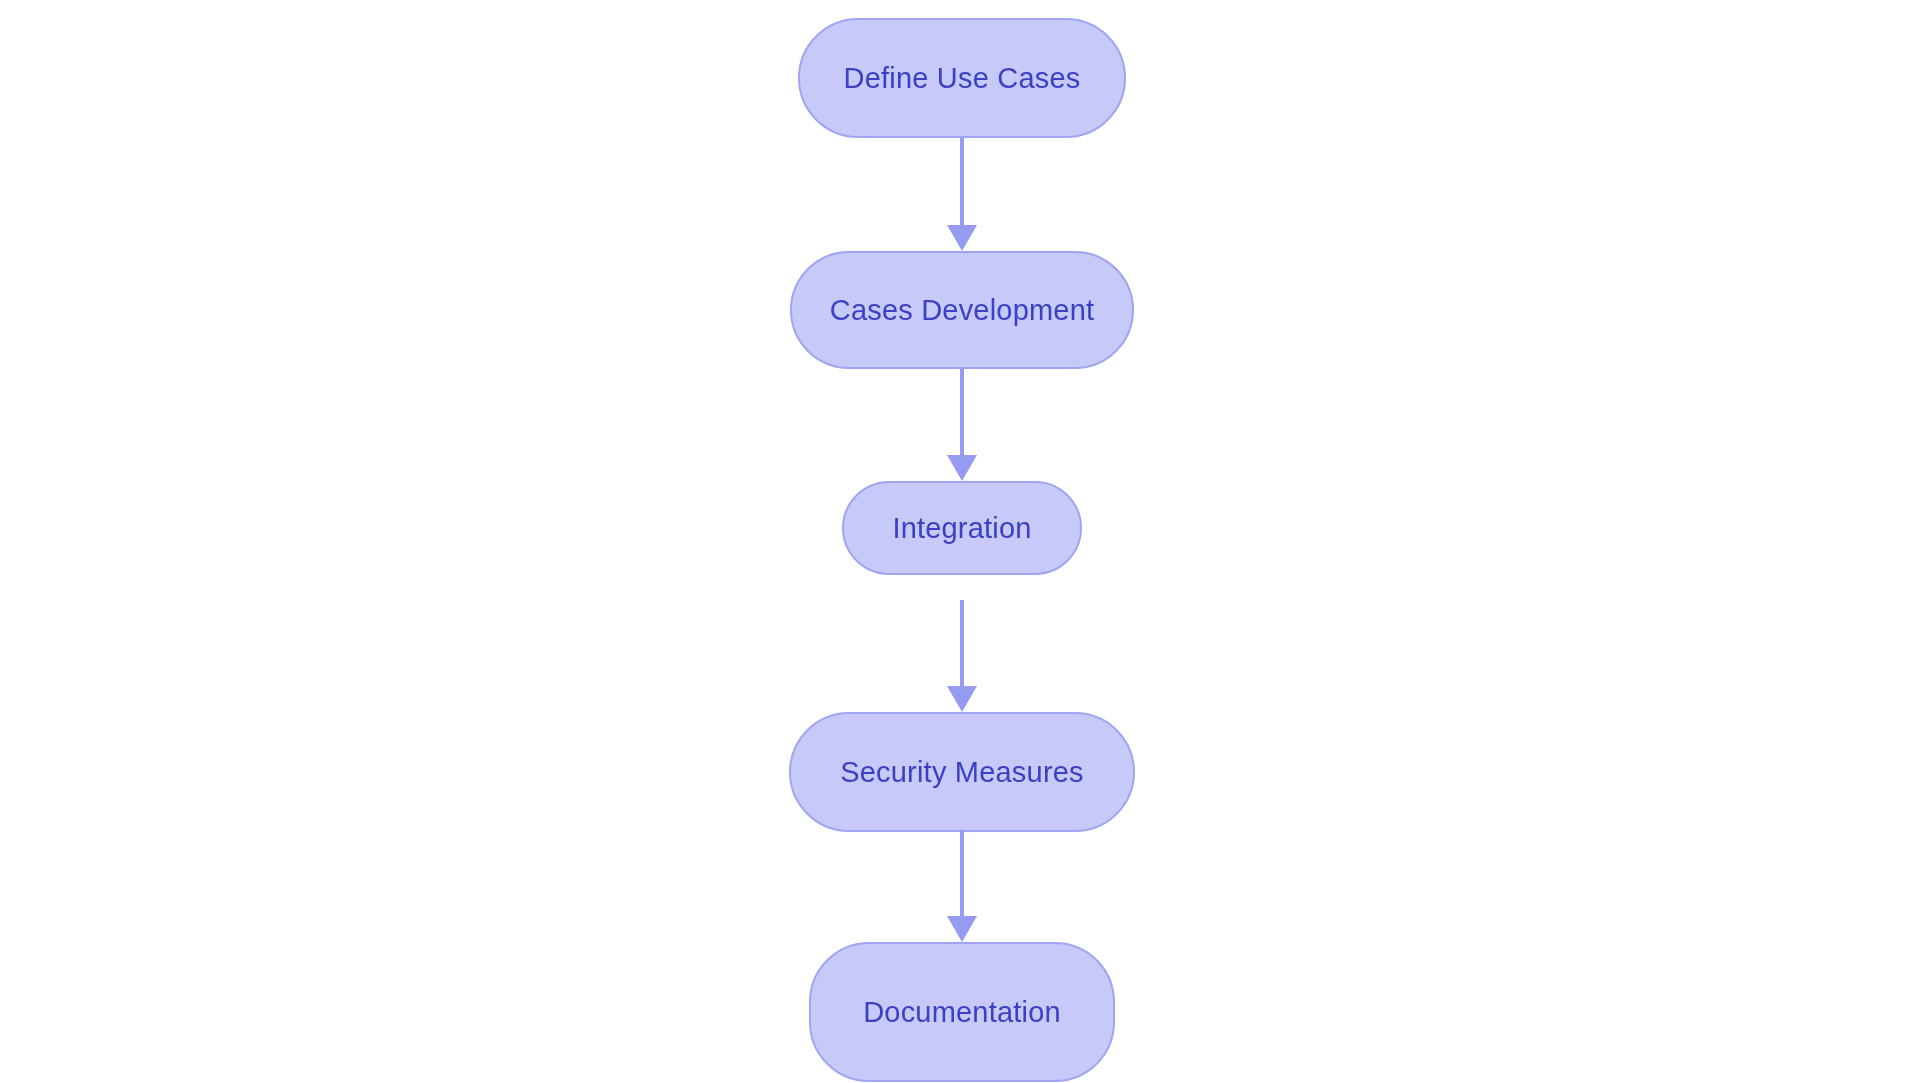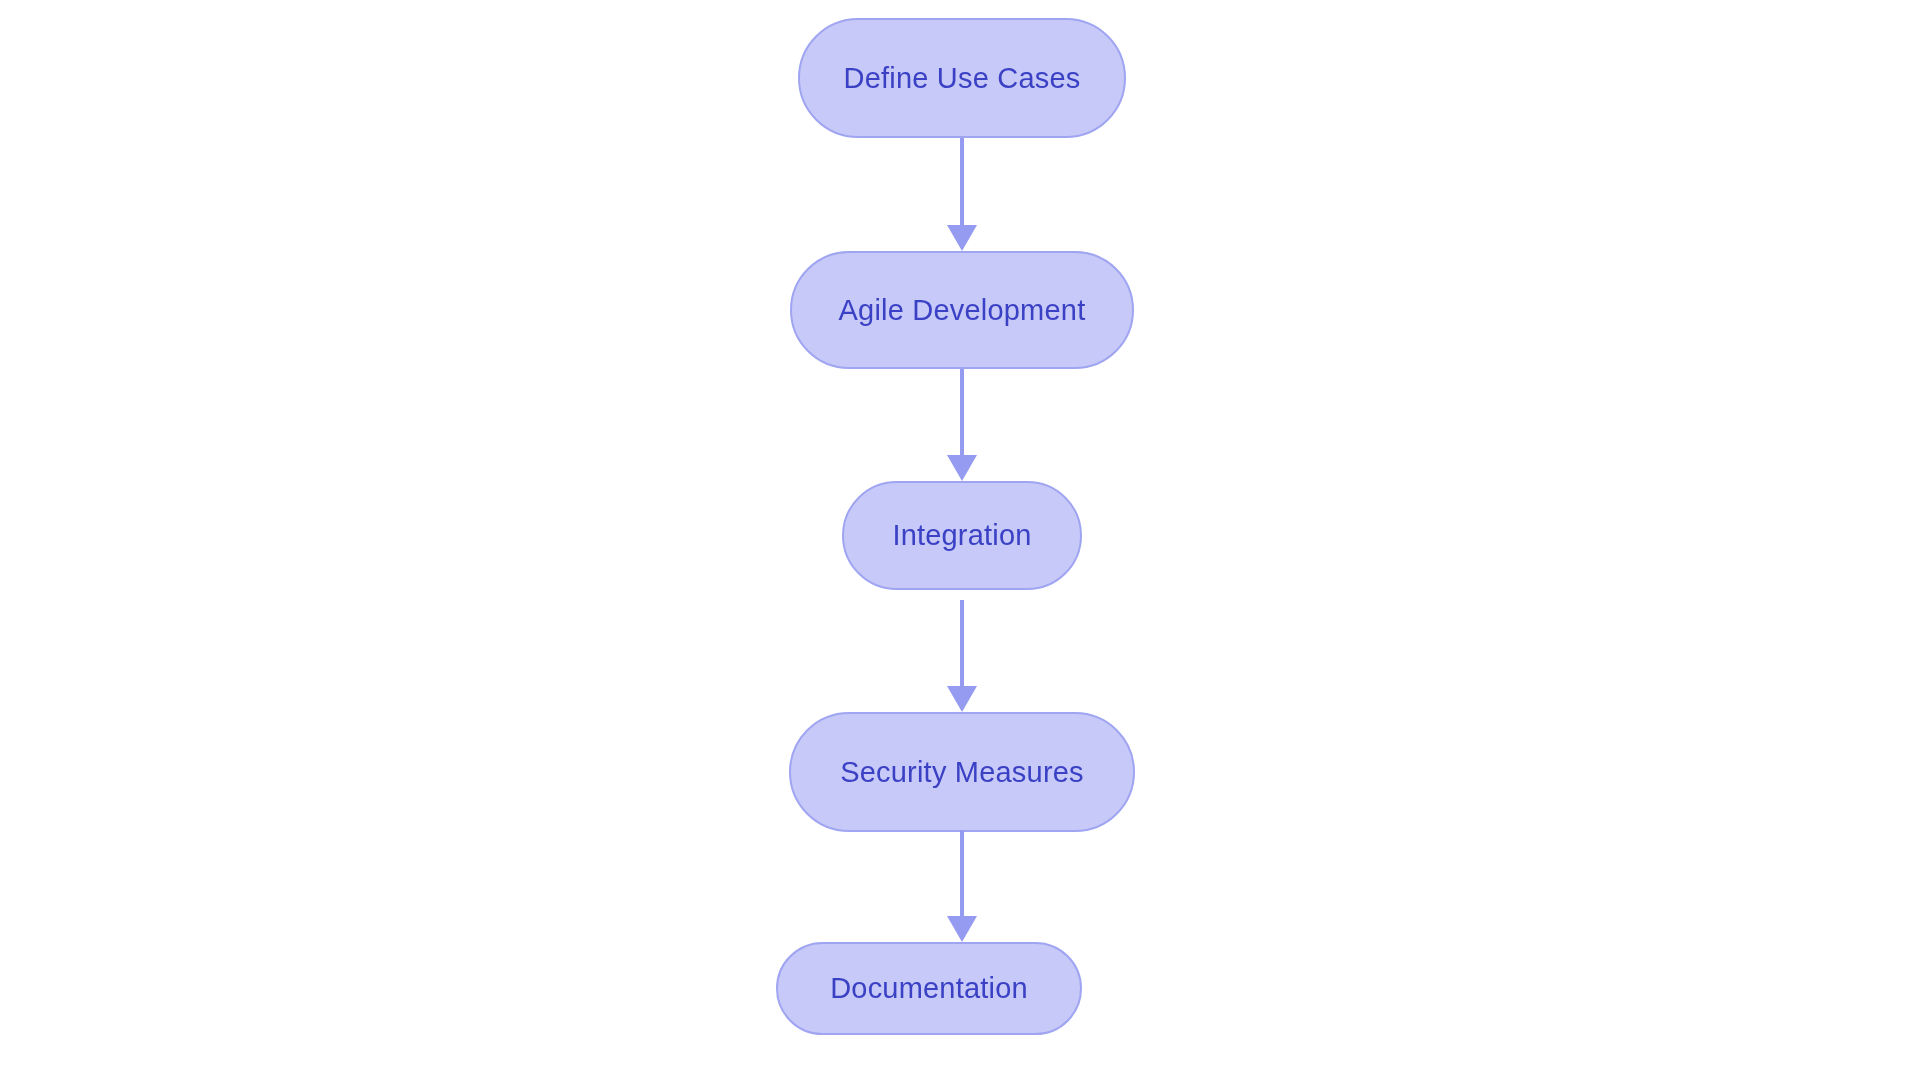"Agile Development" span { text: Agile -> Cases }
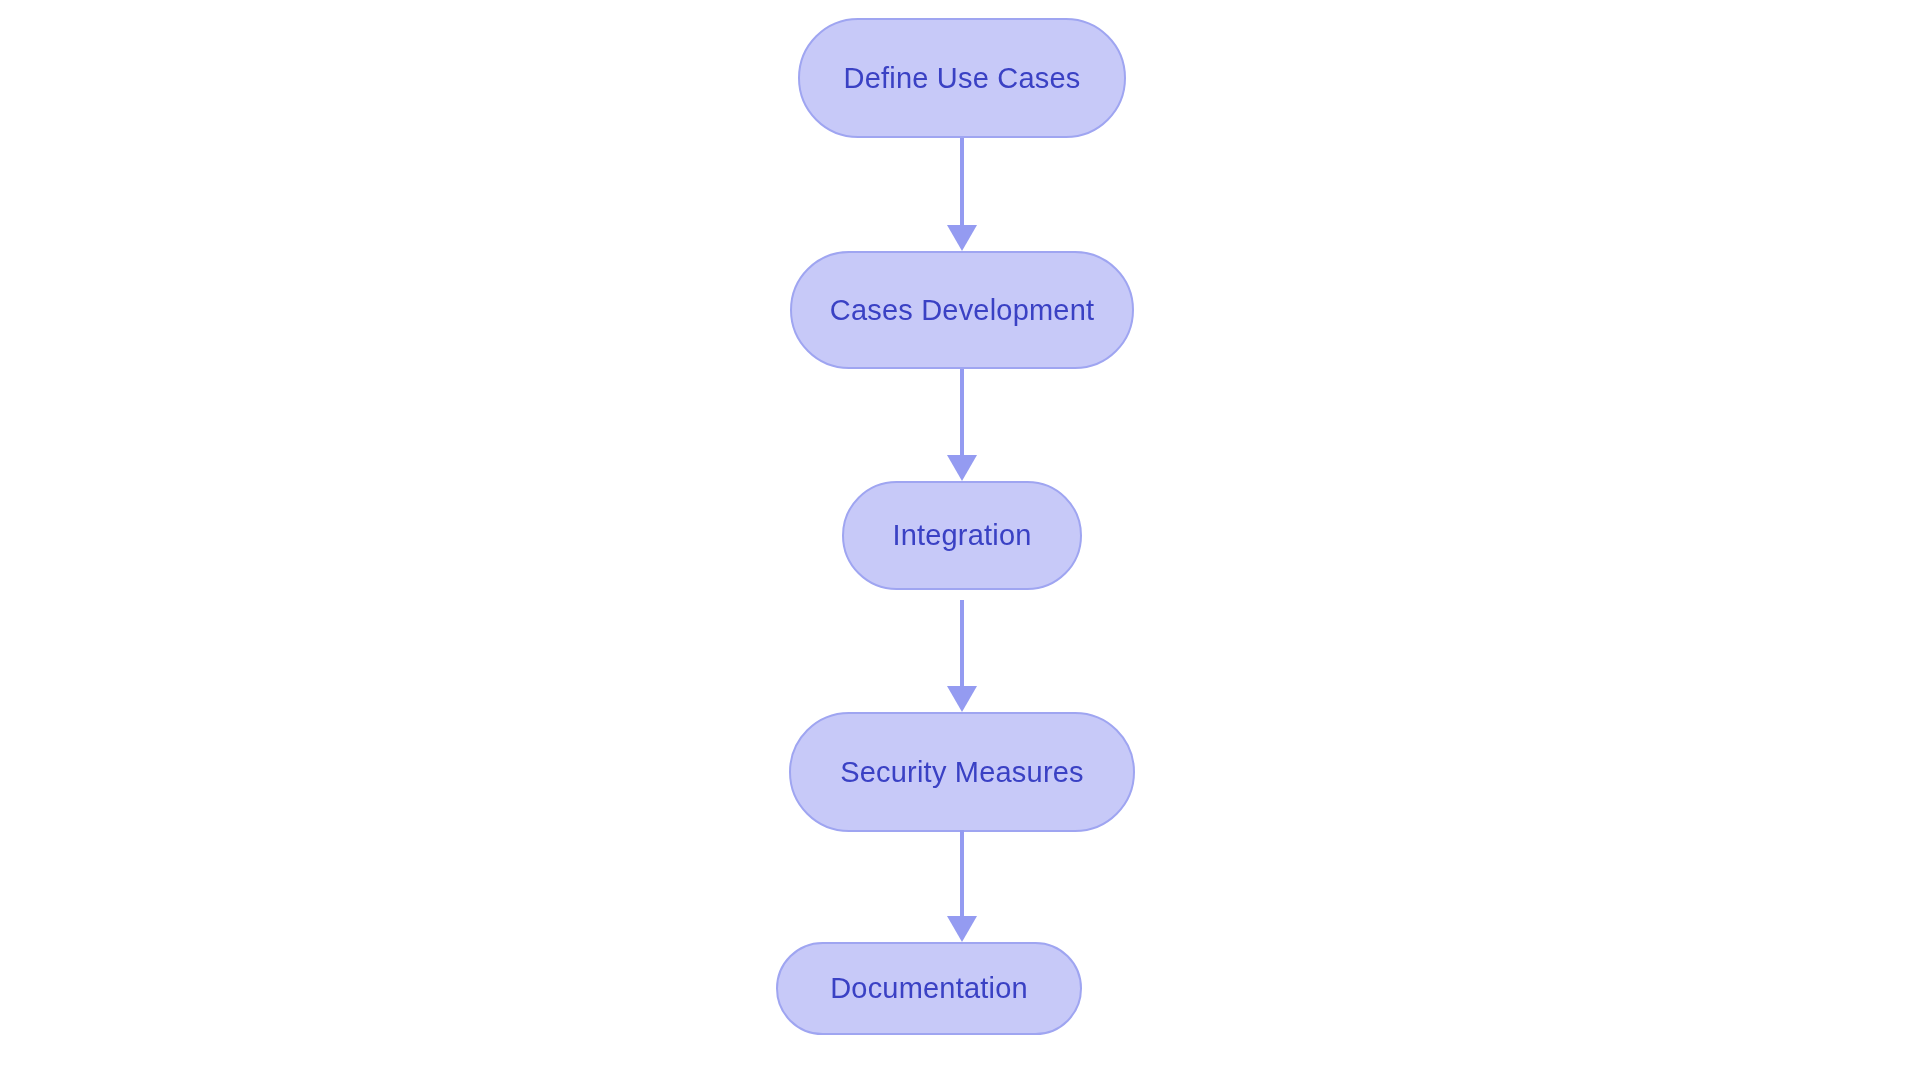"Integration" .n3 { height: 109px -> 94px }
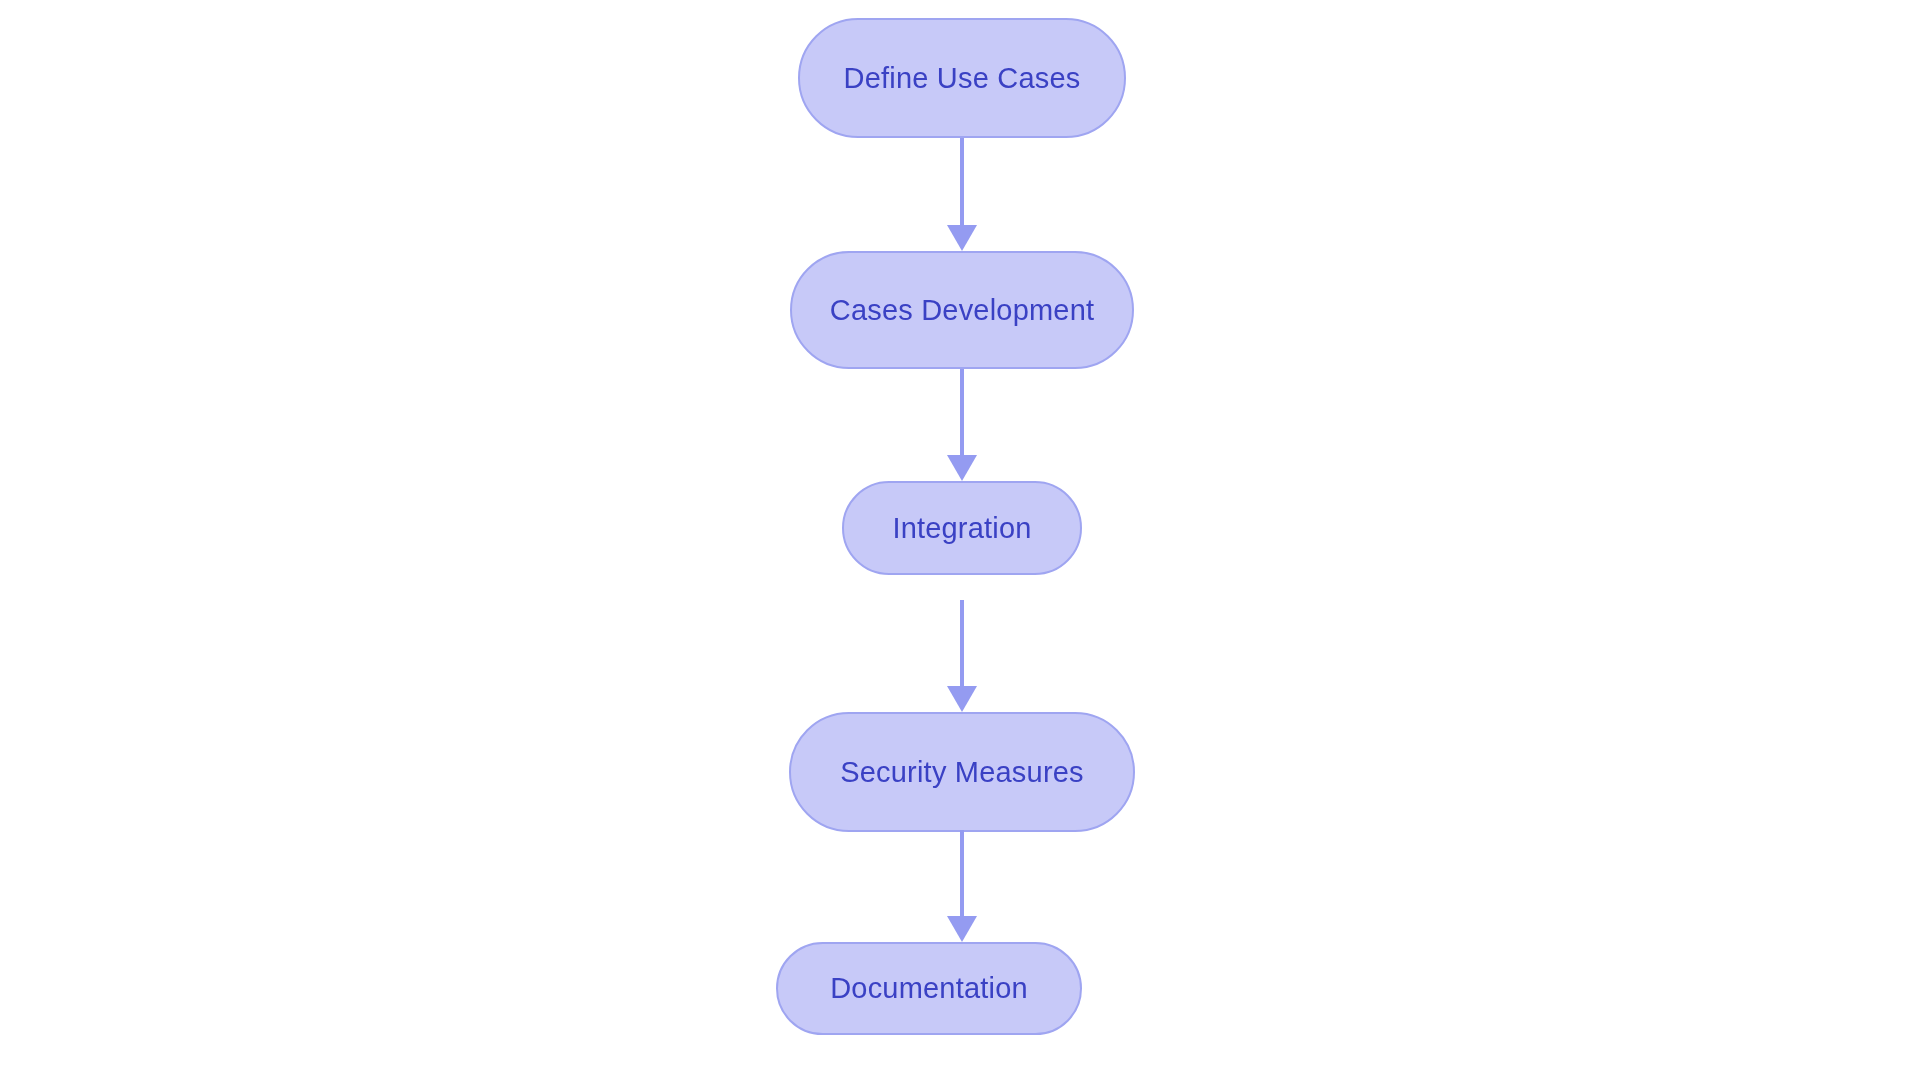"Documentation" .n5 { height: 93px -> 140px; left: 776px -> 809px }
